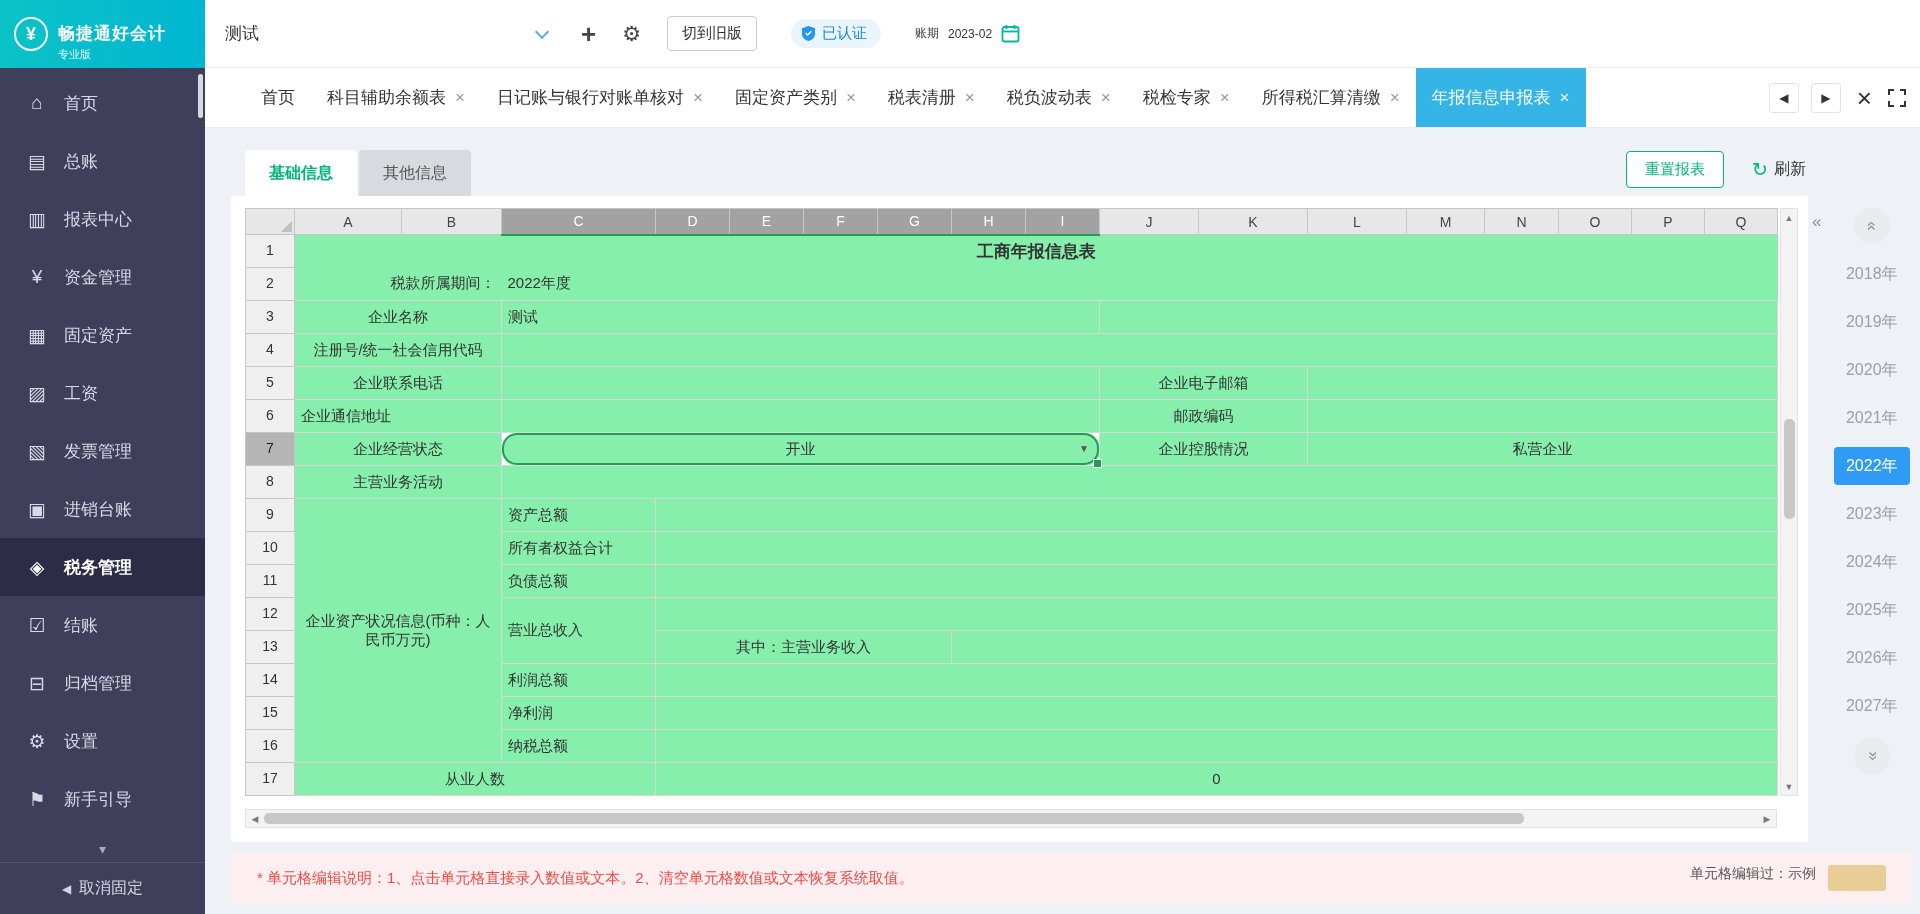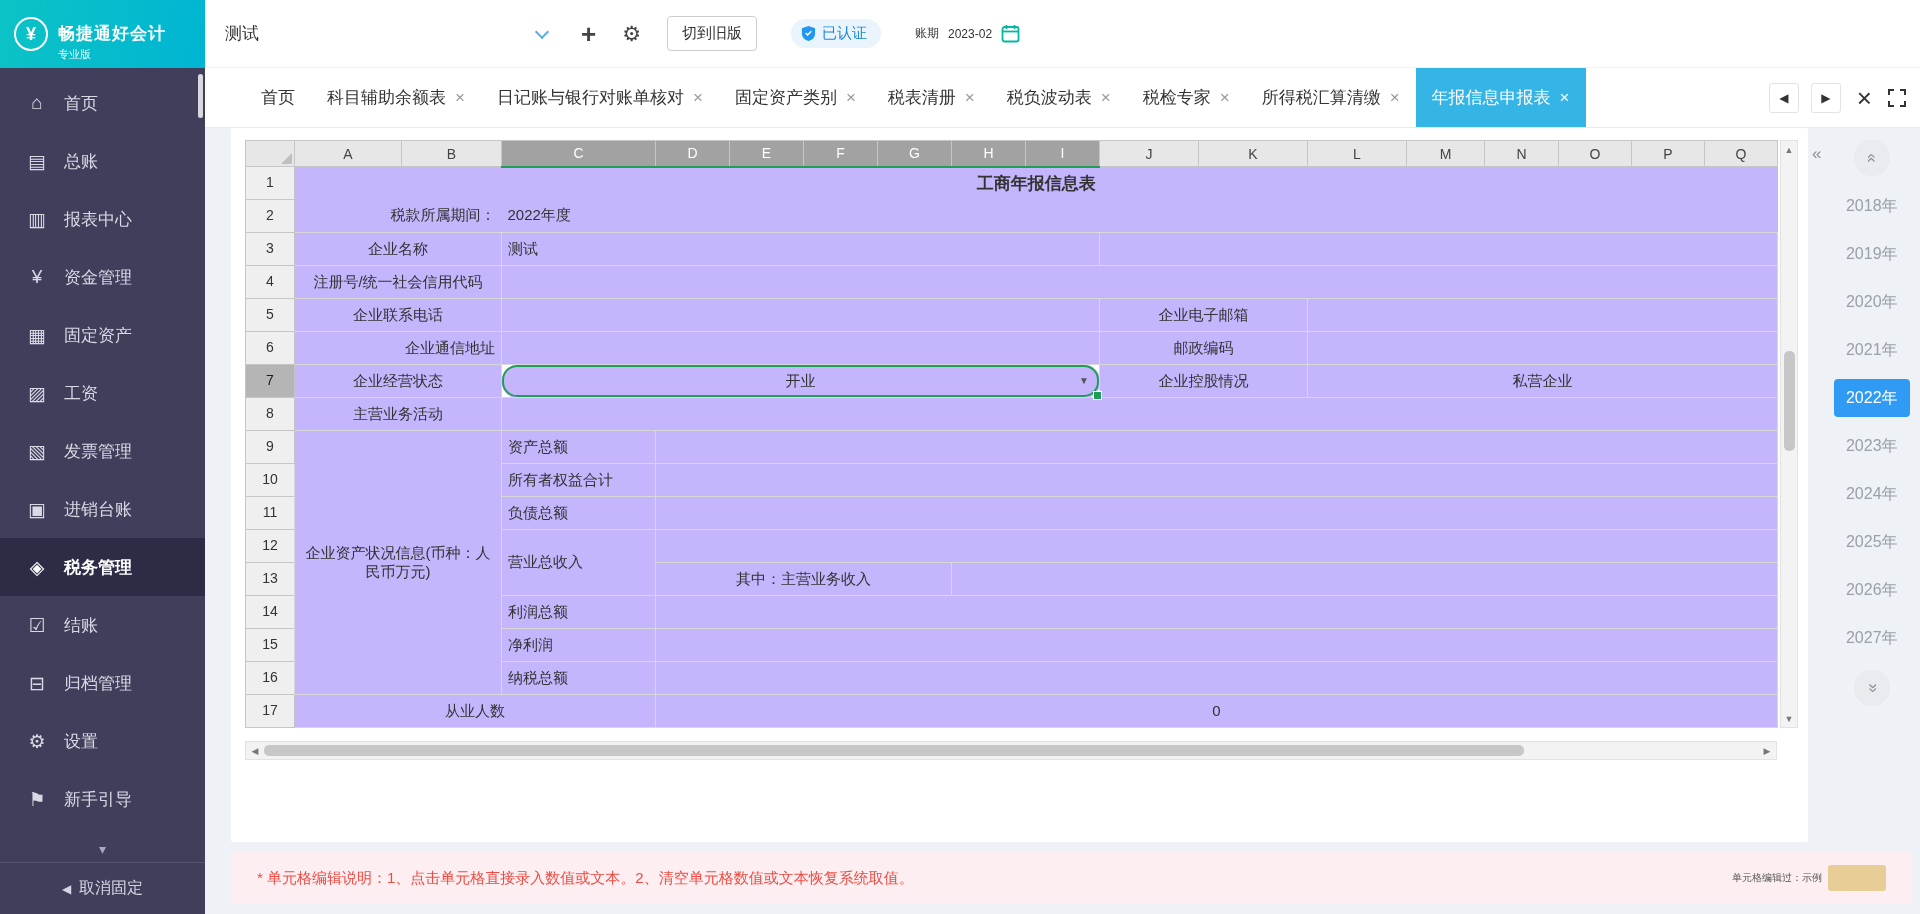"基础信息" div.content-head { html: none -> <div> <div> <div>基础信息</div> <div>其他信息</div> </div> <div> <button>重置报表</button> <div> <span>↻</span> <span>刷新</span> </div> </div> </div> }
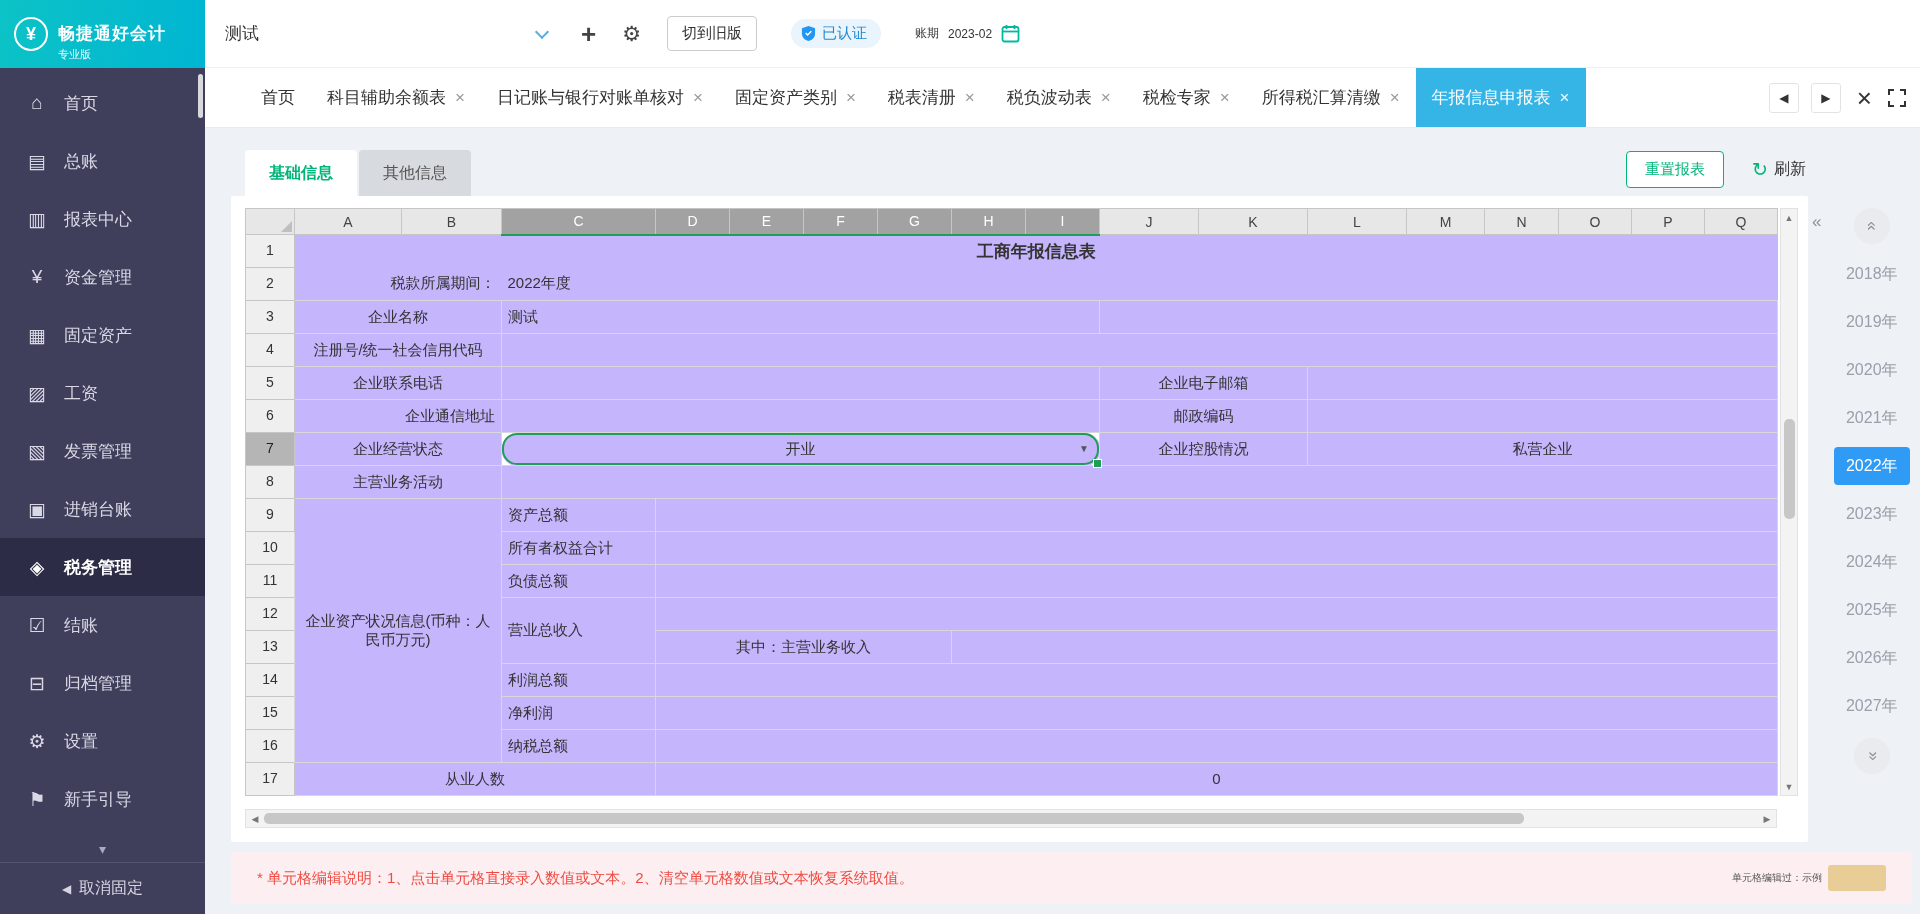"工商年报信息表" .sheet tbody td { background: #c4b5fd -> #86efac }
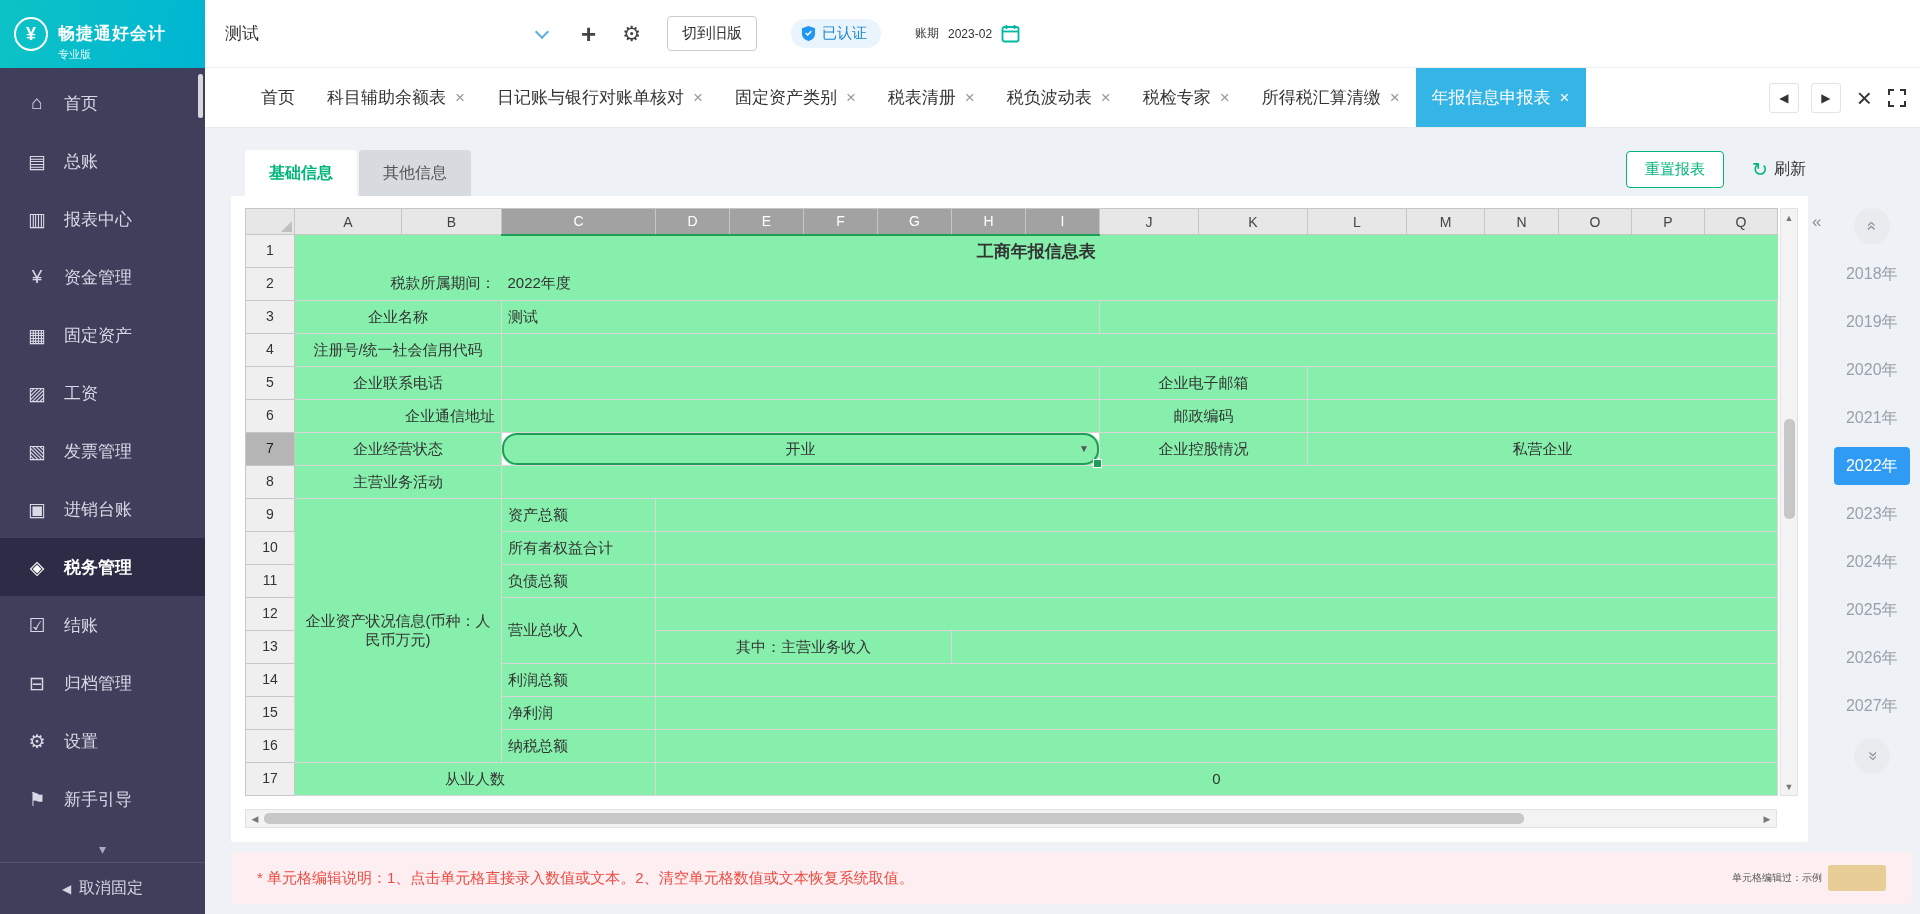"企业通信地址" td { text-align: right -> left }
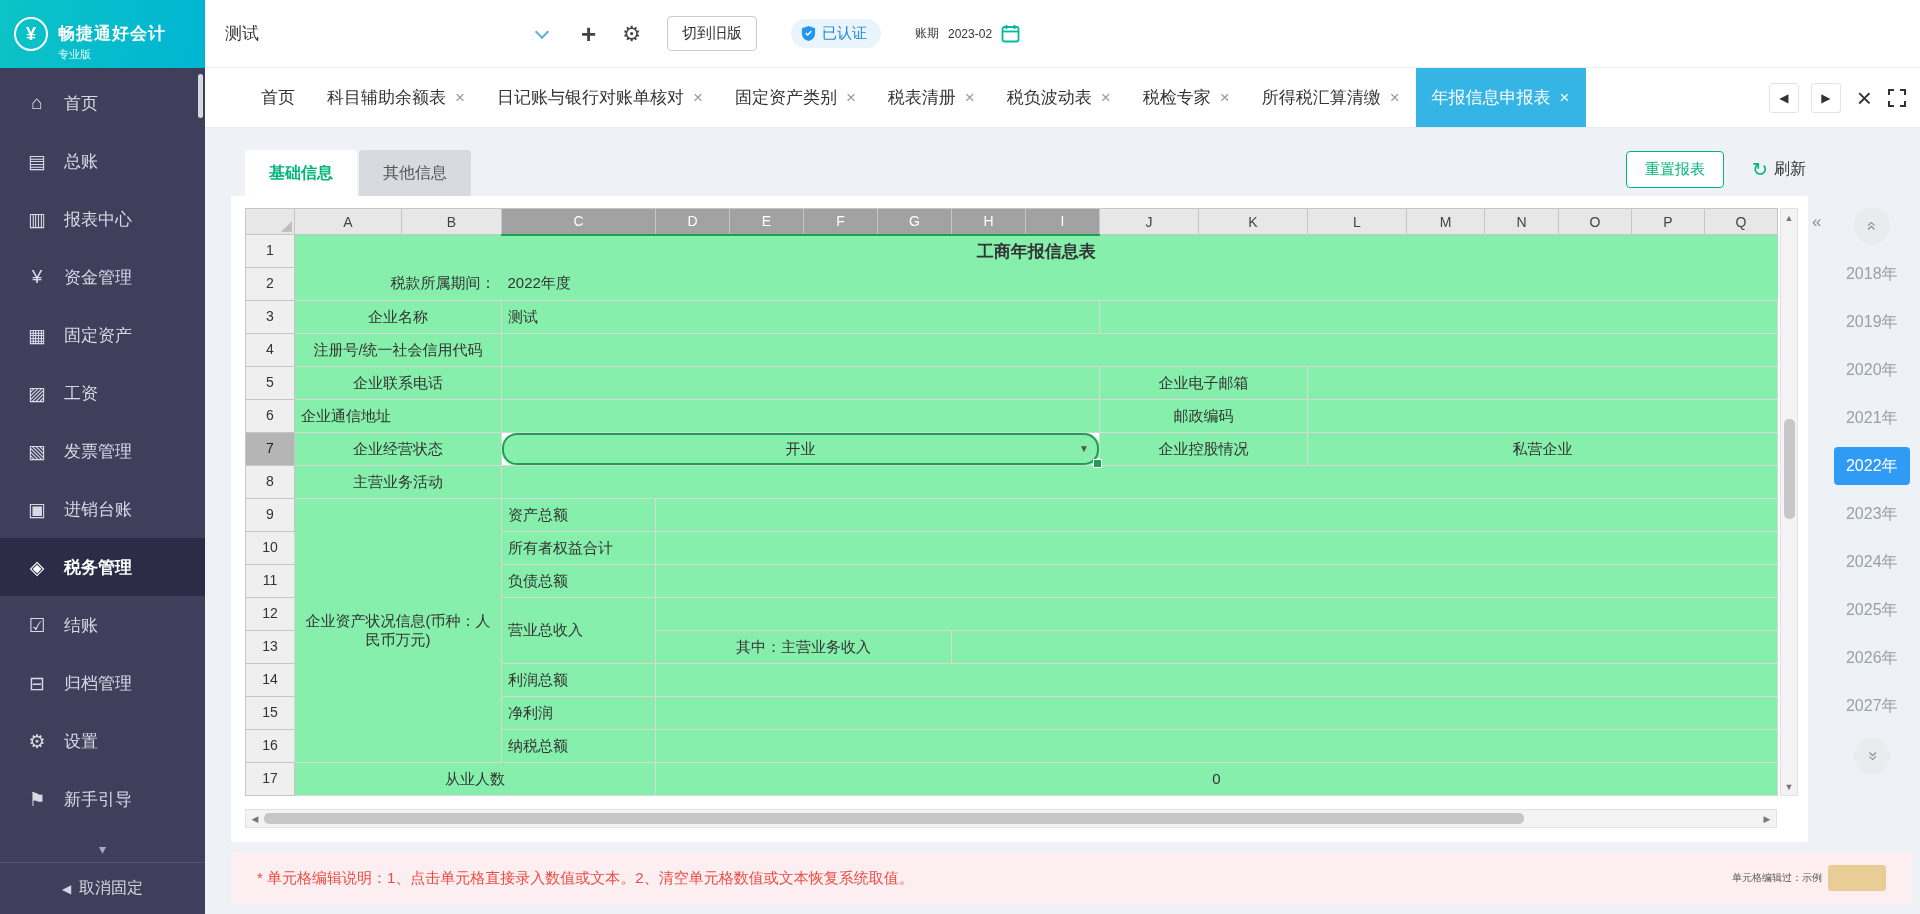"单元格编辑过：示例" .edited { align-items: center -> flex-start; font-size: 10px -> 14px; gap: 6px -> 12px }
